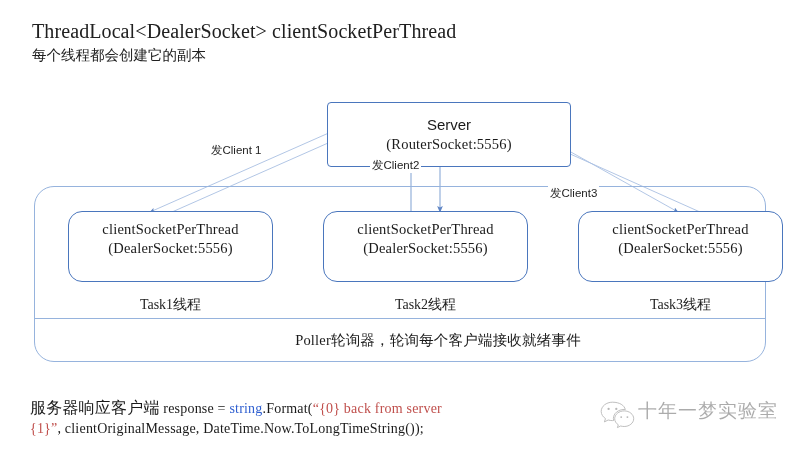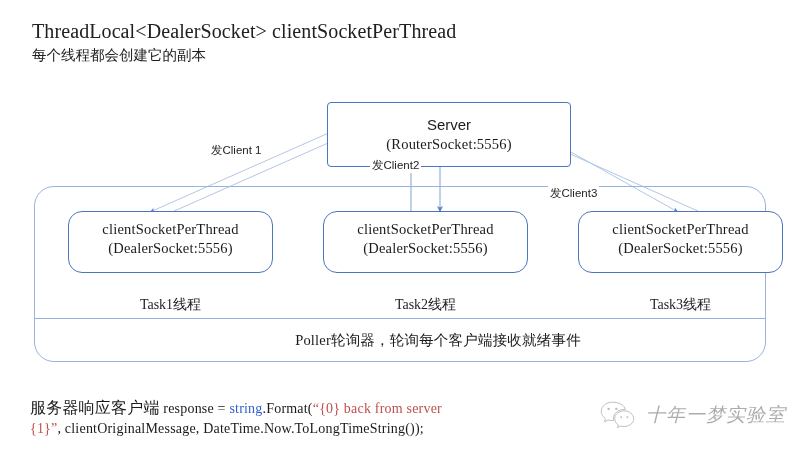"clientSocketPerThread" .client-box { height: 62px -> 71px }
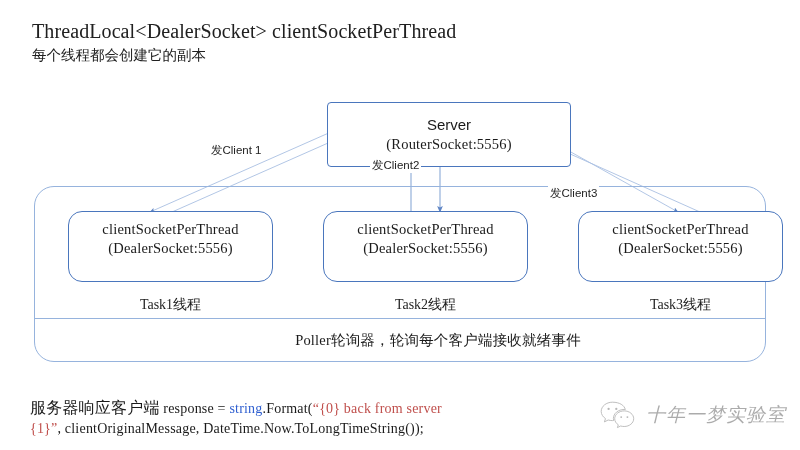"十年一梦实验室" .watermark { align-items: center -> flex-start; font-style: italic -> none; gap: 8px -> none }
